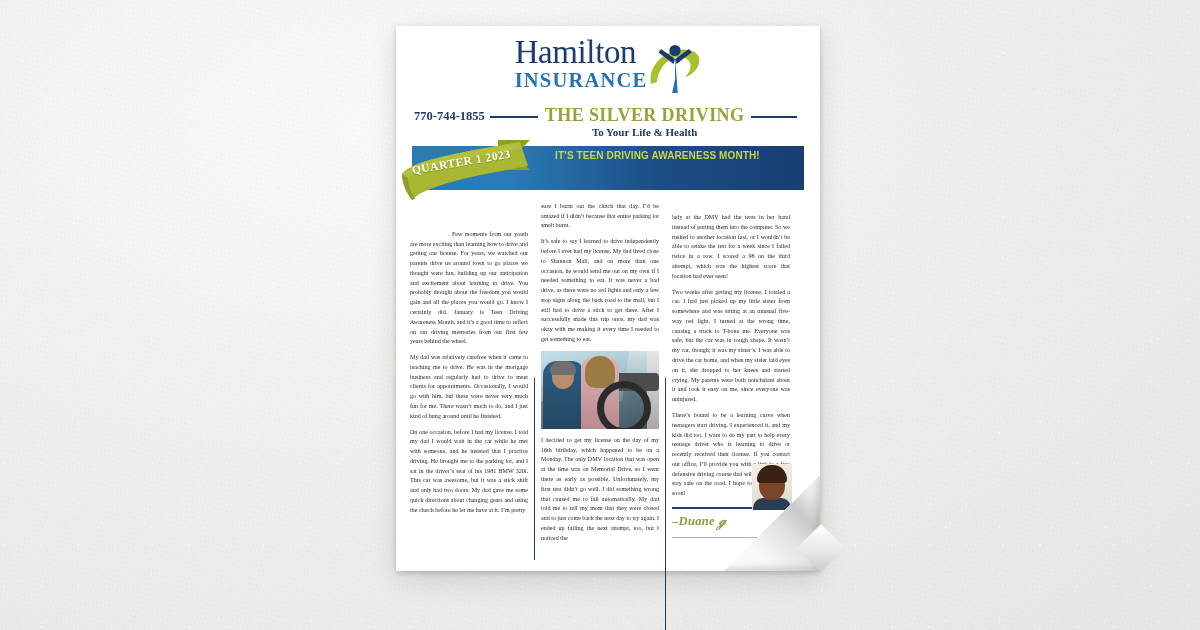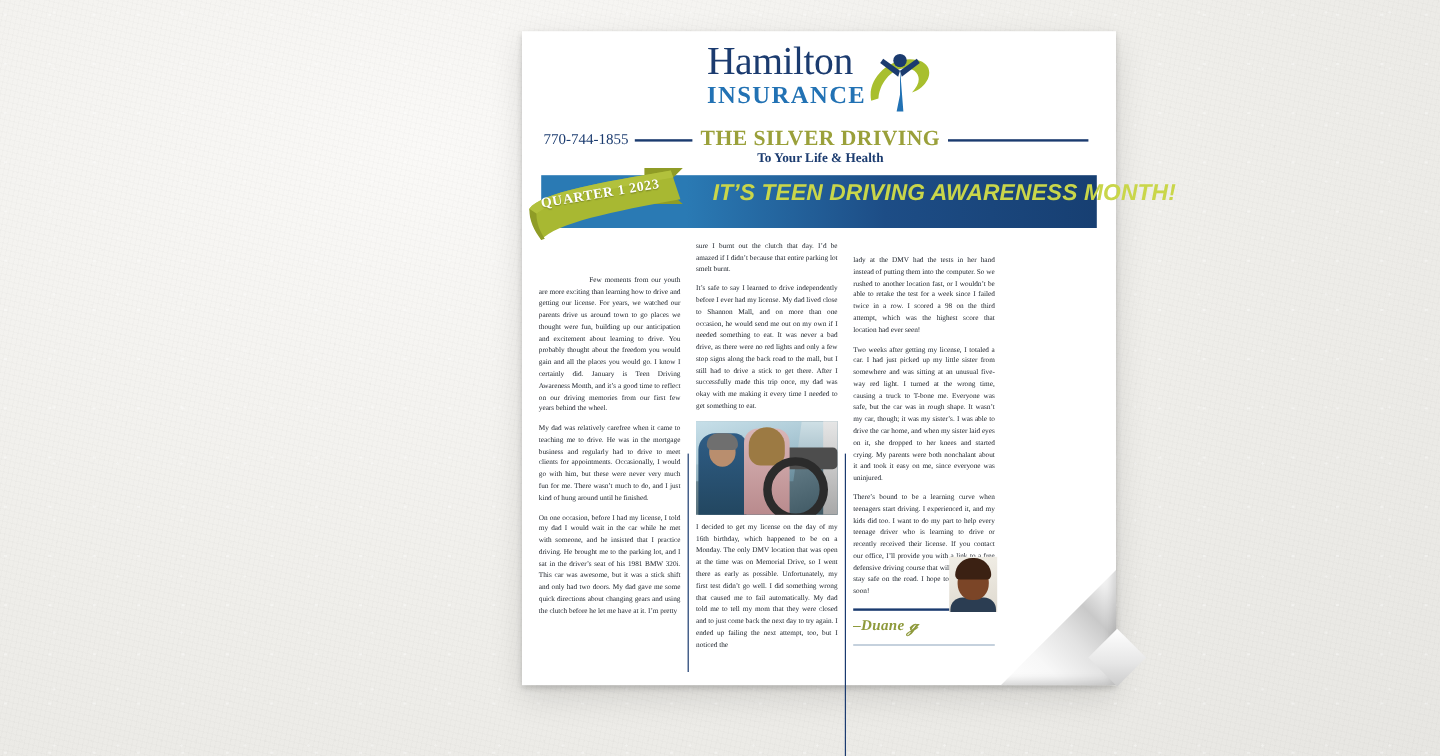"Hamilton" #page { margin-left: 39px -> none; width: 495px -> 424px }
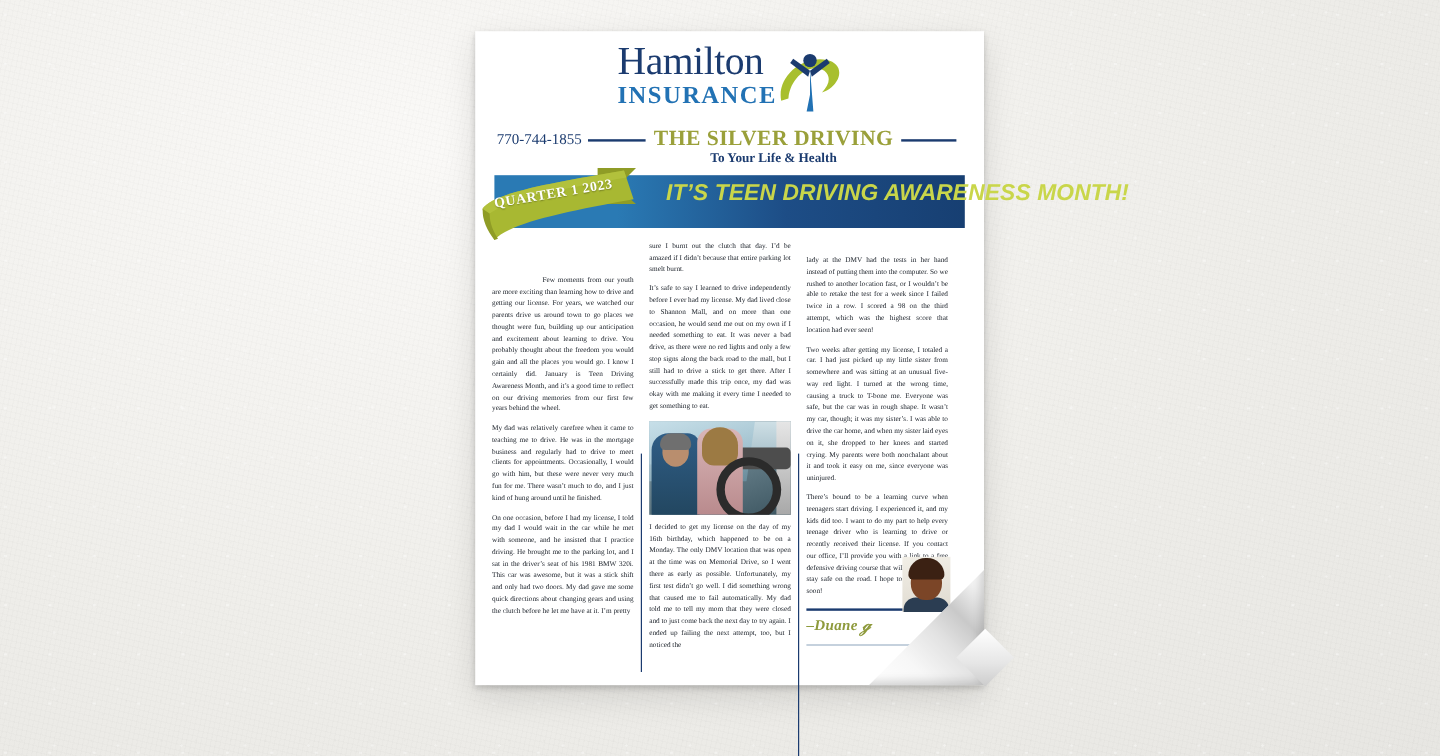"770-744-1855" .phone { font-weight: 400 -> 700 }
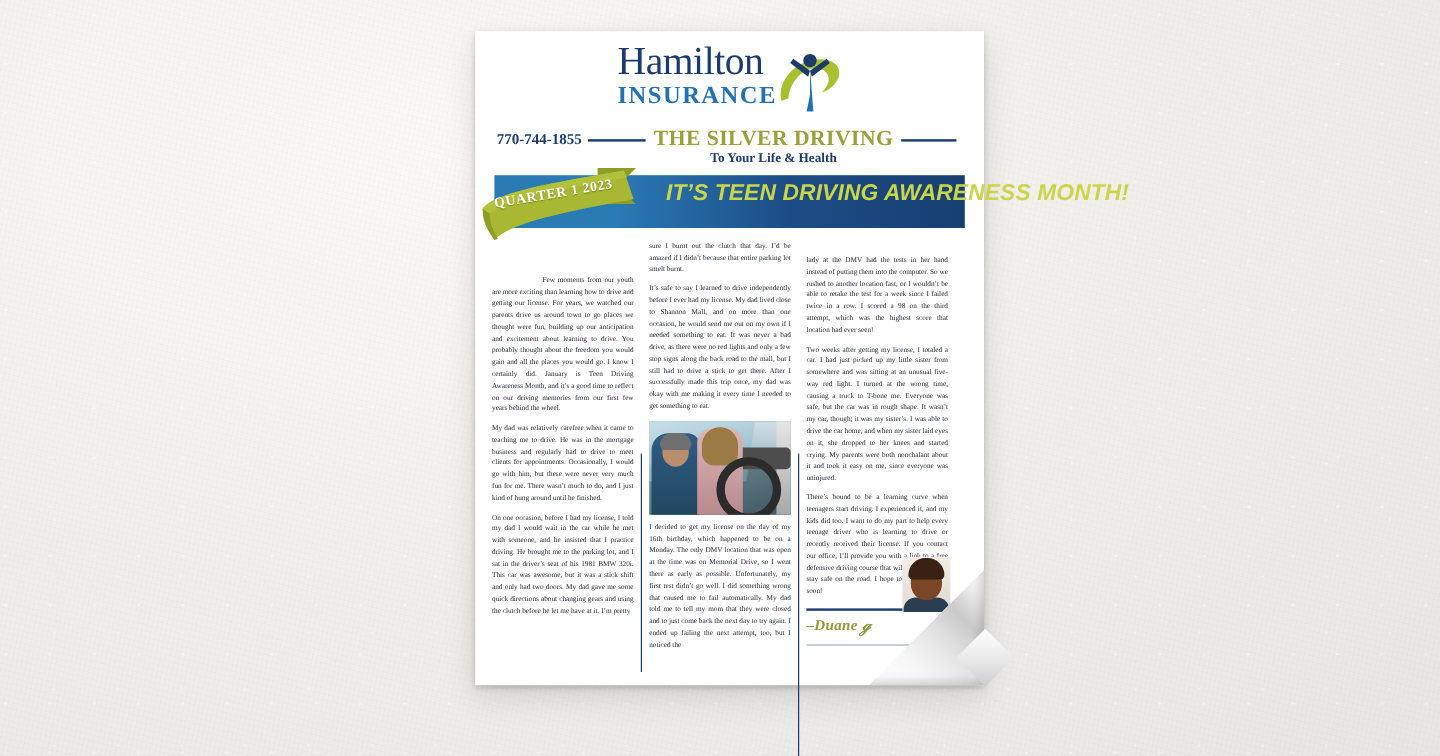"IT’S TEEN DRIVING AWARENESS MONTH!" .banner-title { font-size: 19px -> 10px; font-style: italic -> none }
